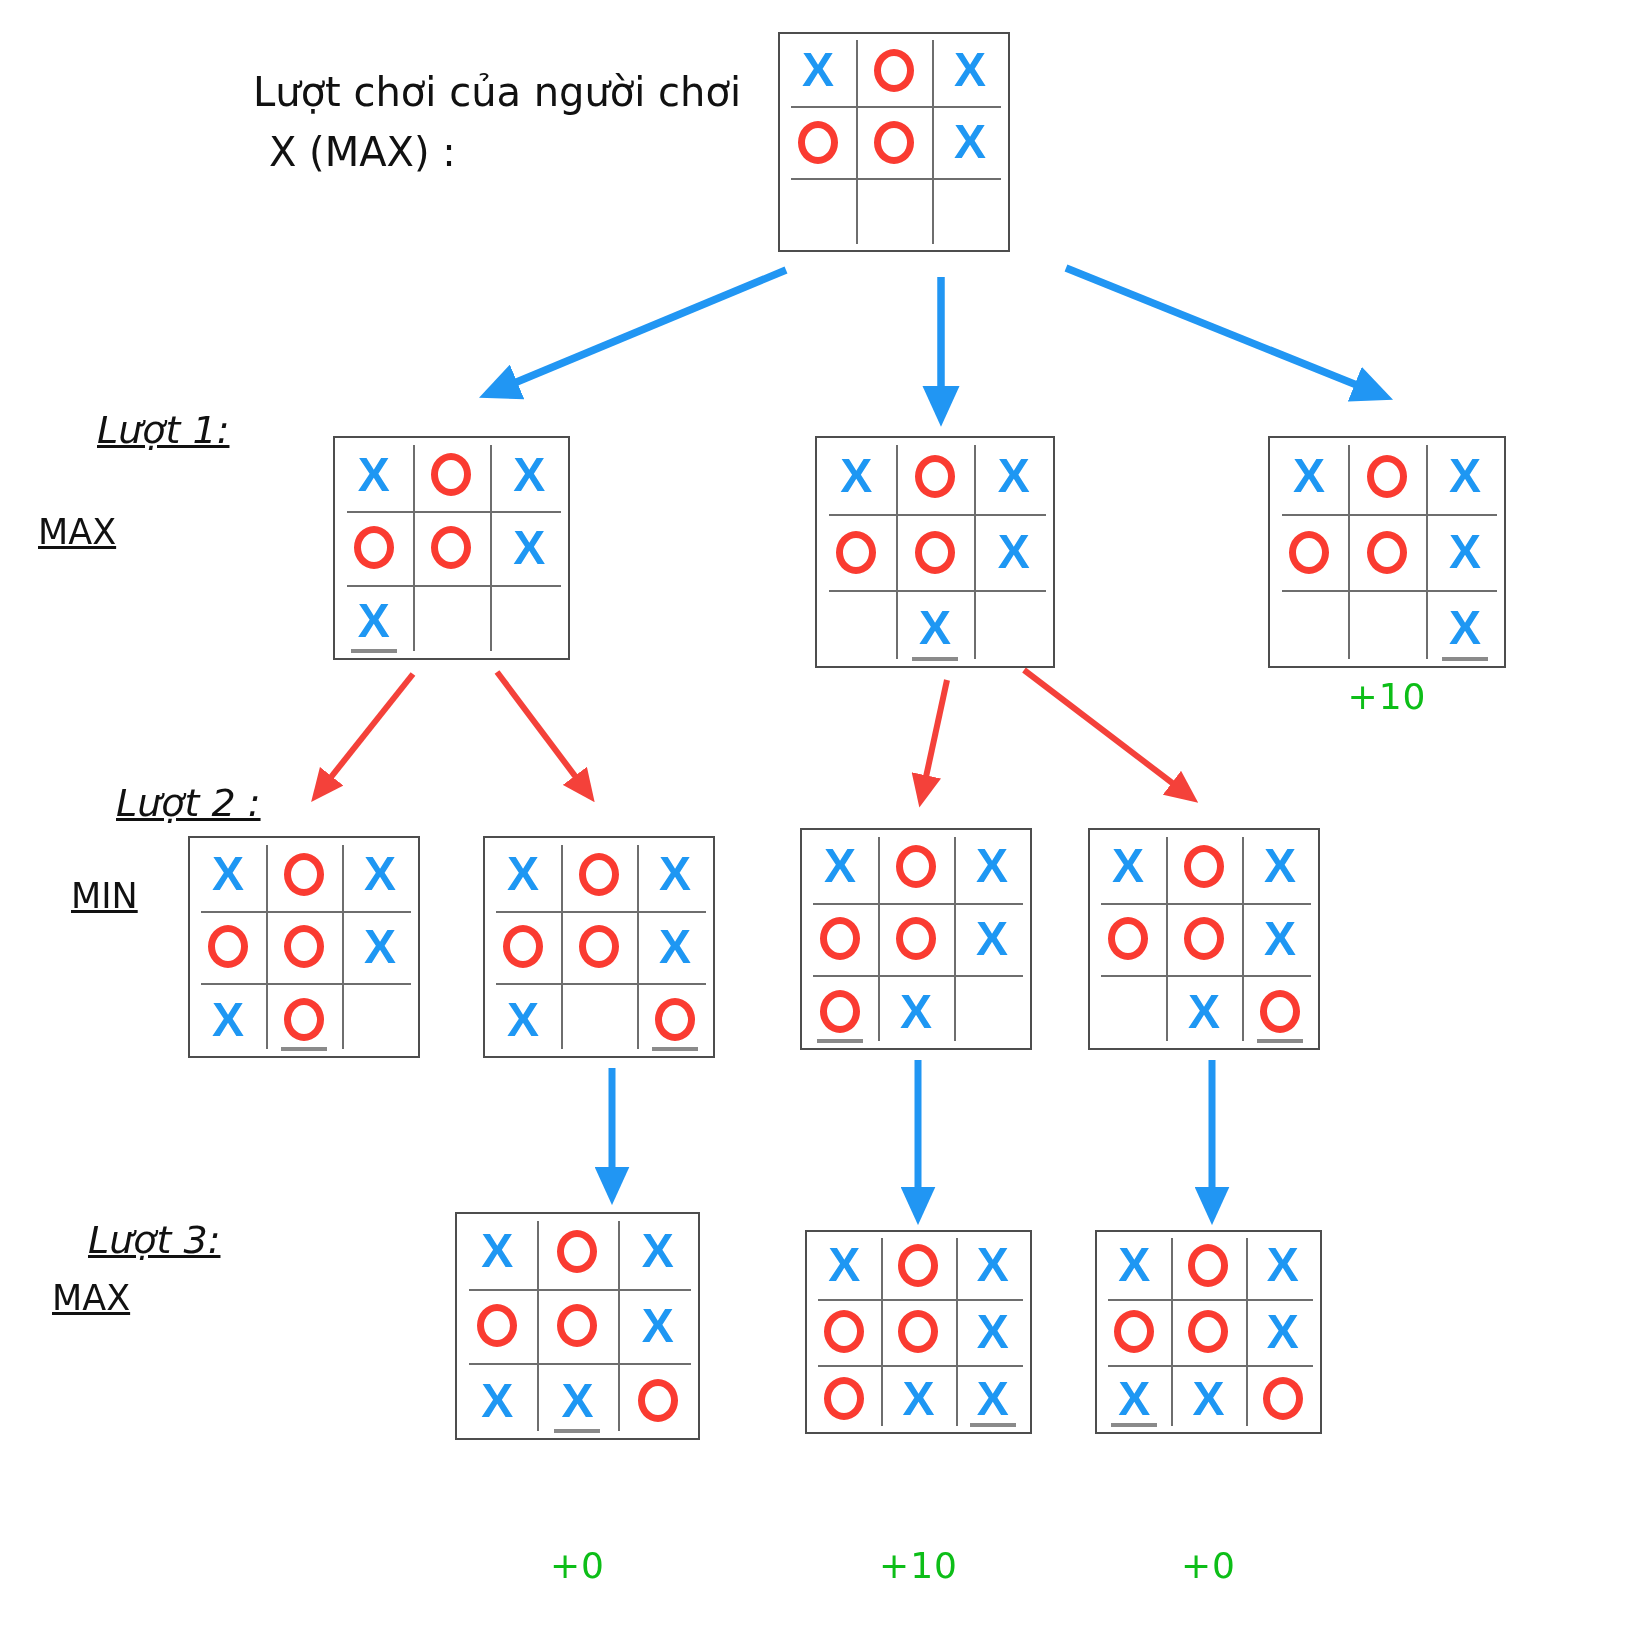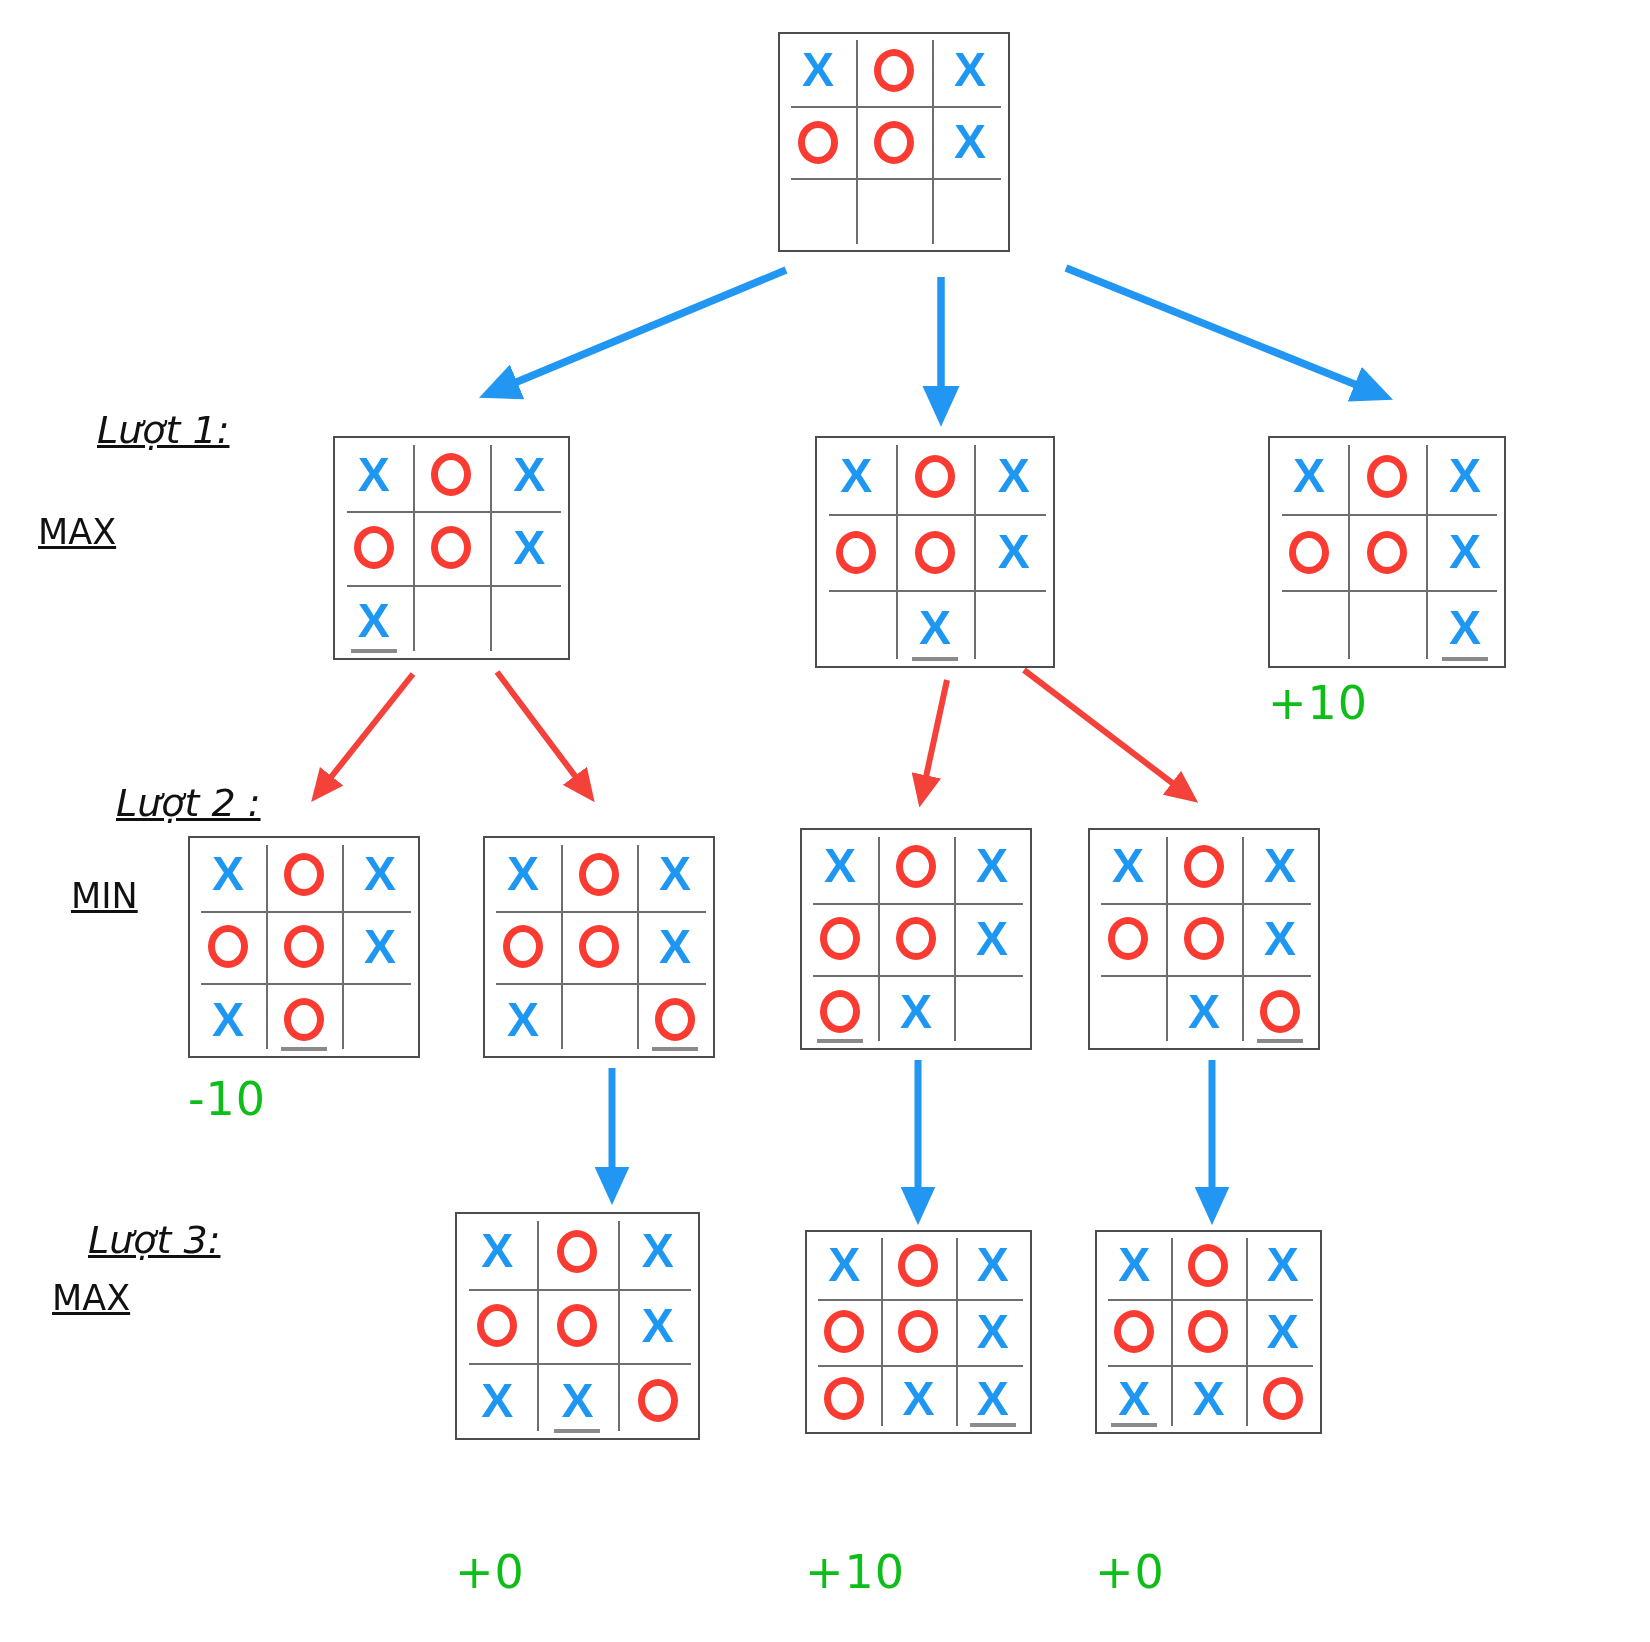"Lượt chơi của người chơi" div.title { html: none -> <div> <div>Lượt chơi của người chơi</div> <div>X (MAX) :</div> </div> }
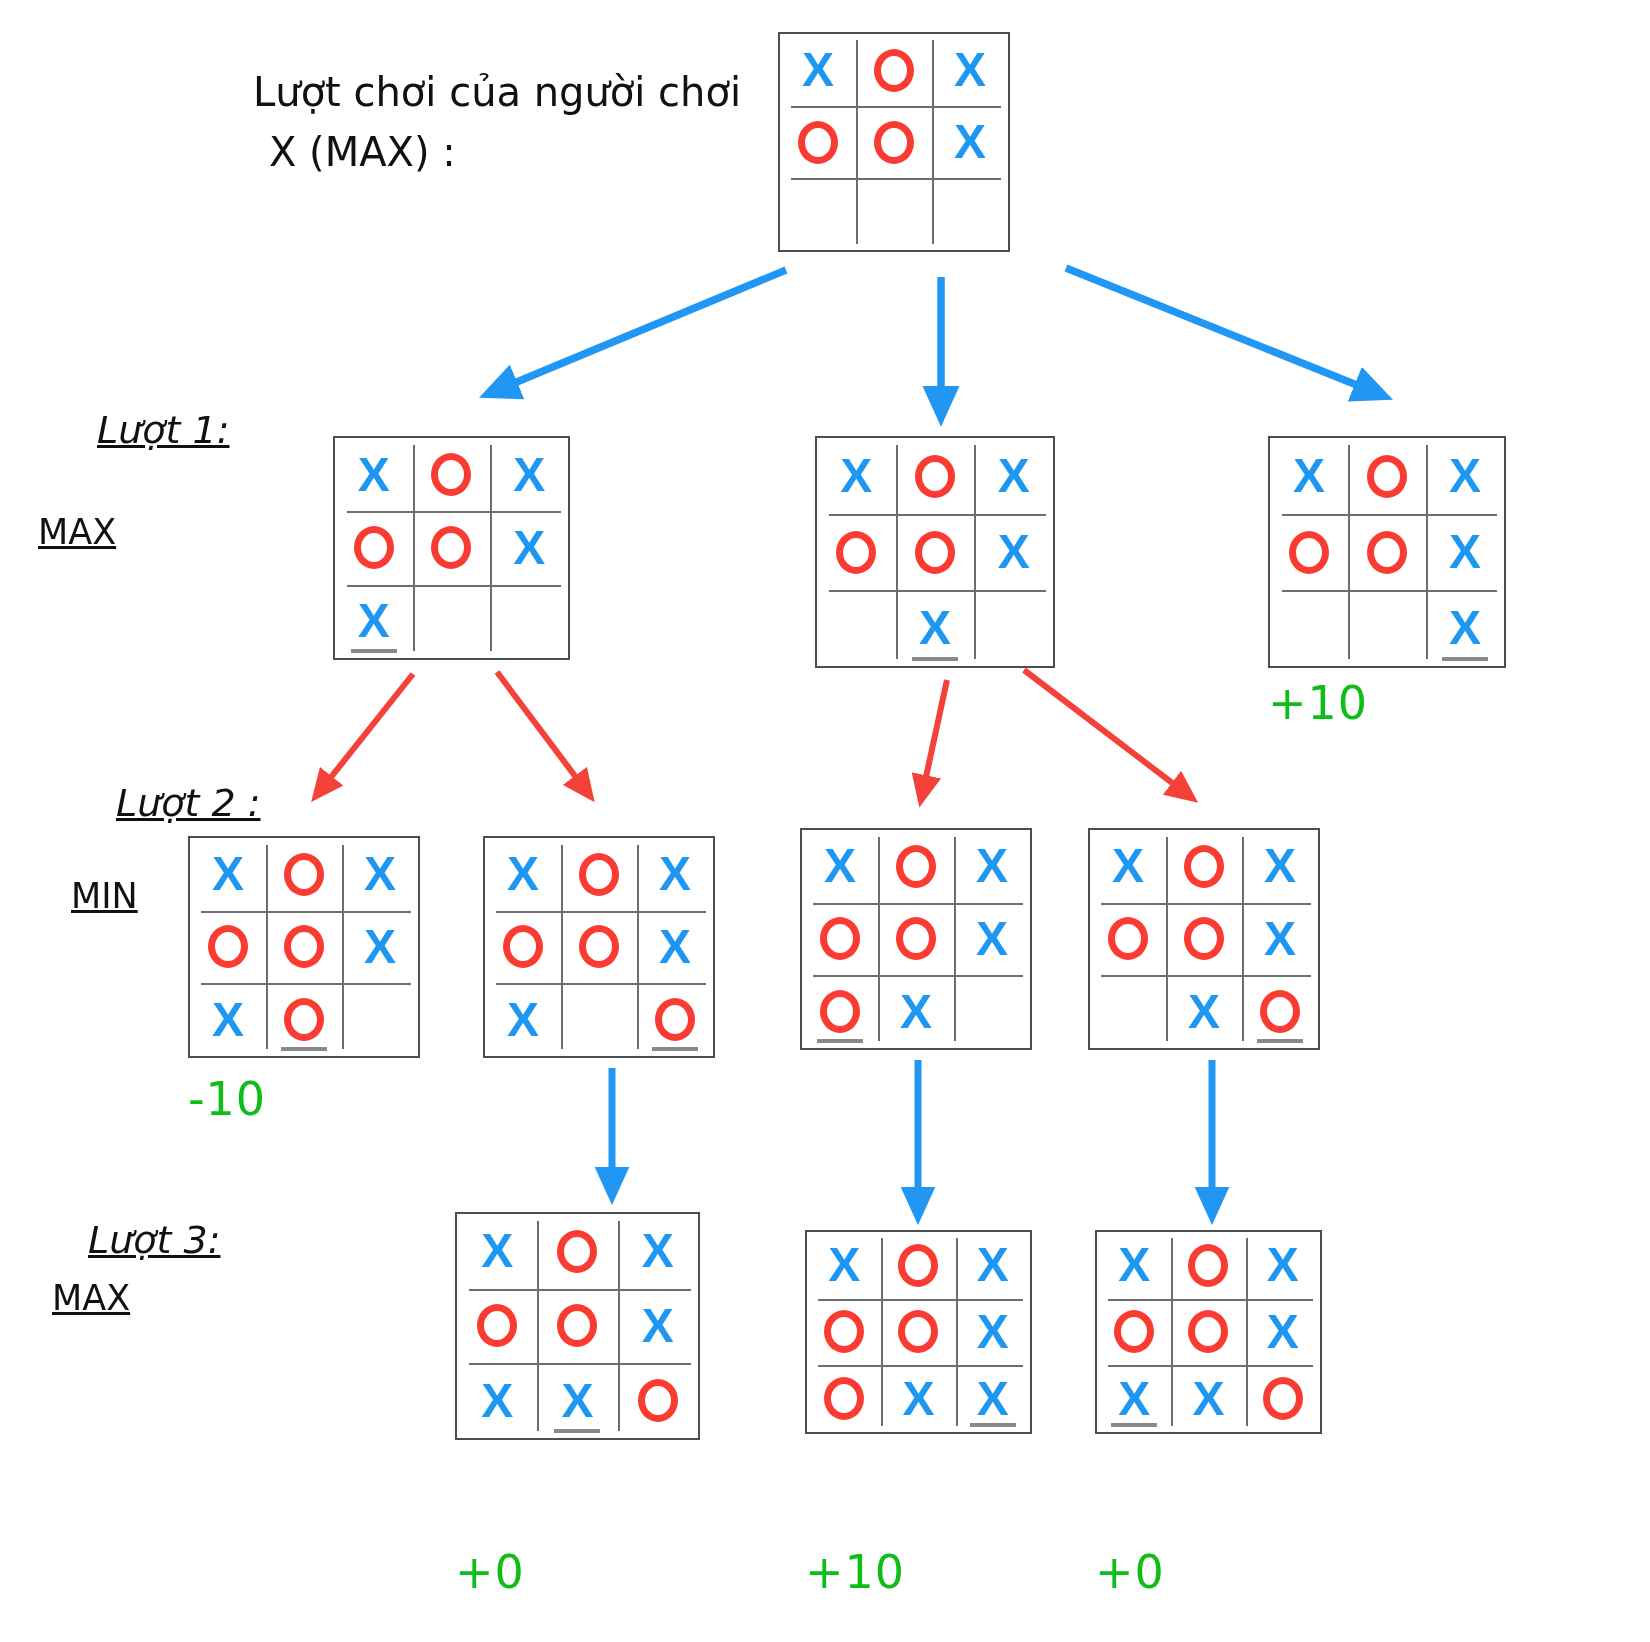"+10" .score { font-size: 46px -> 36px; text-align: left -> center }
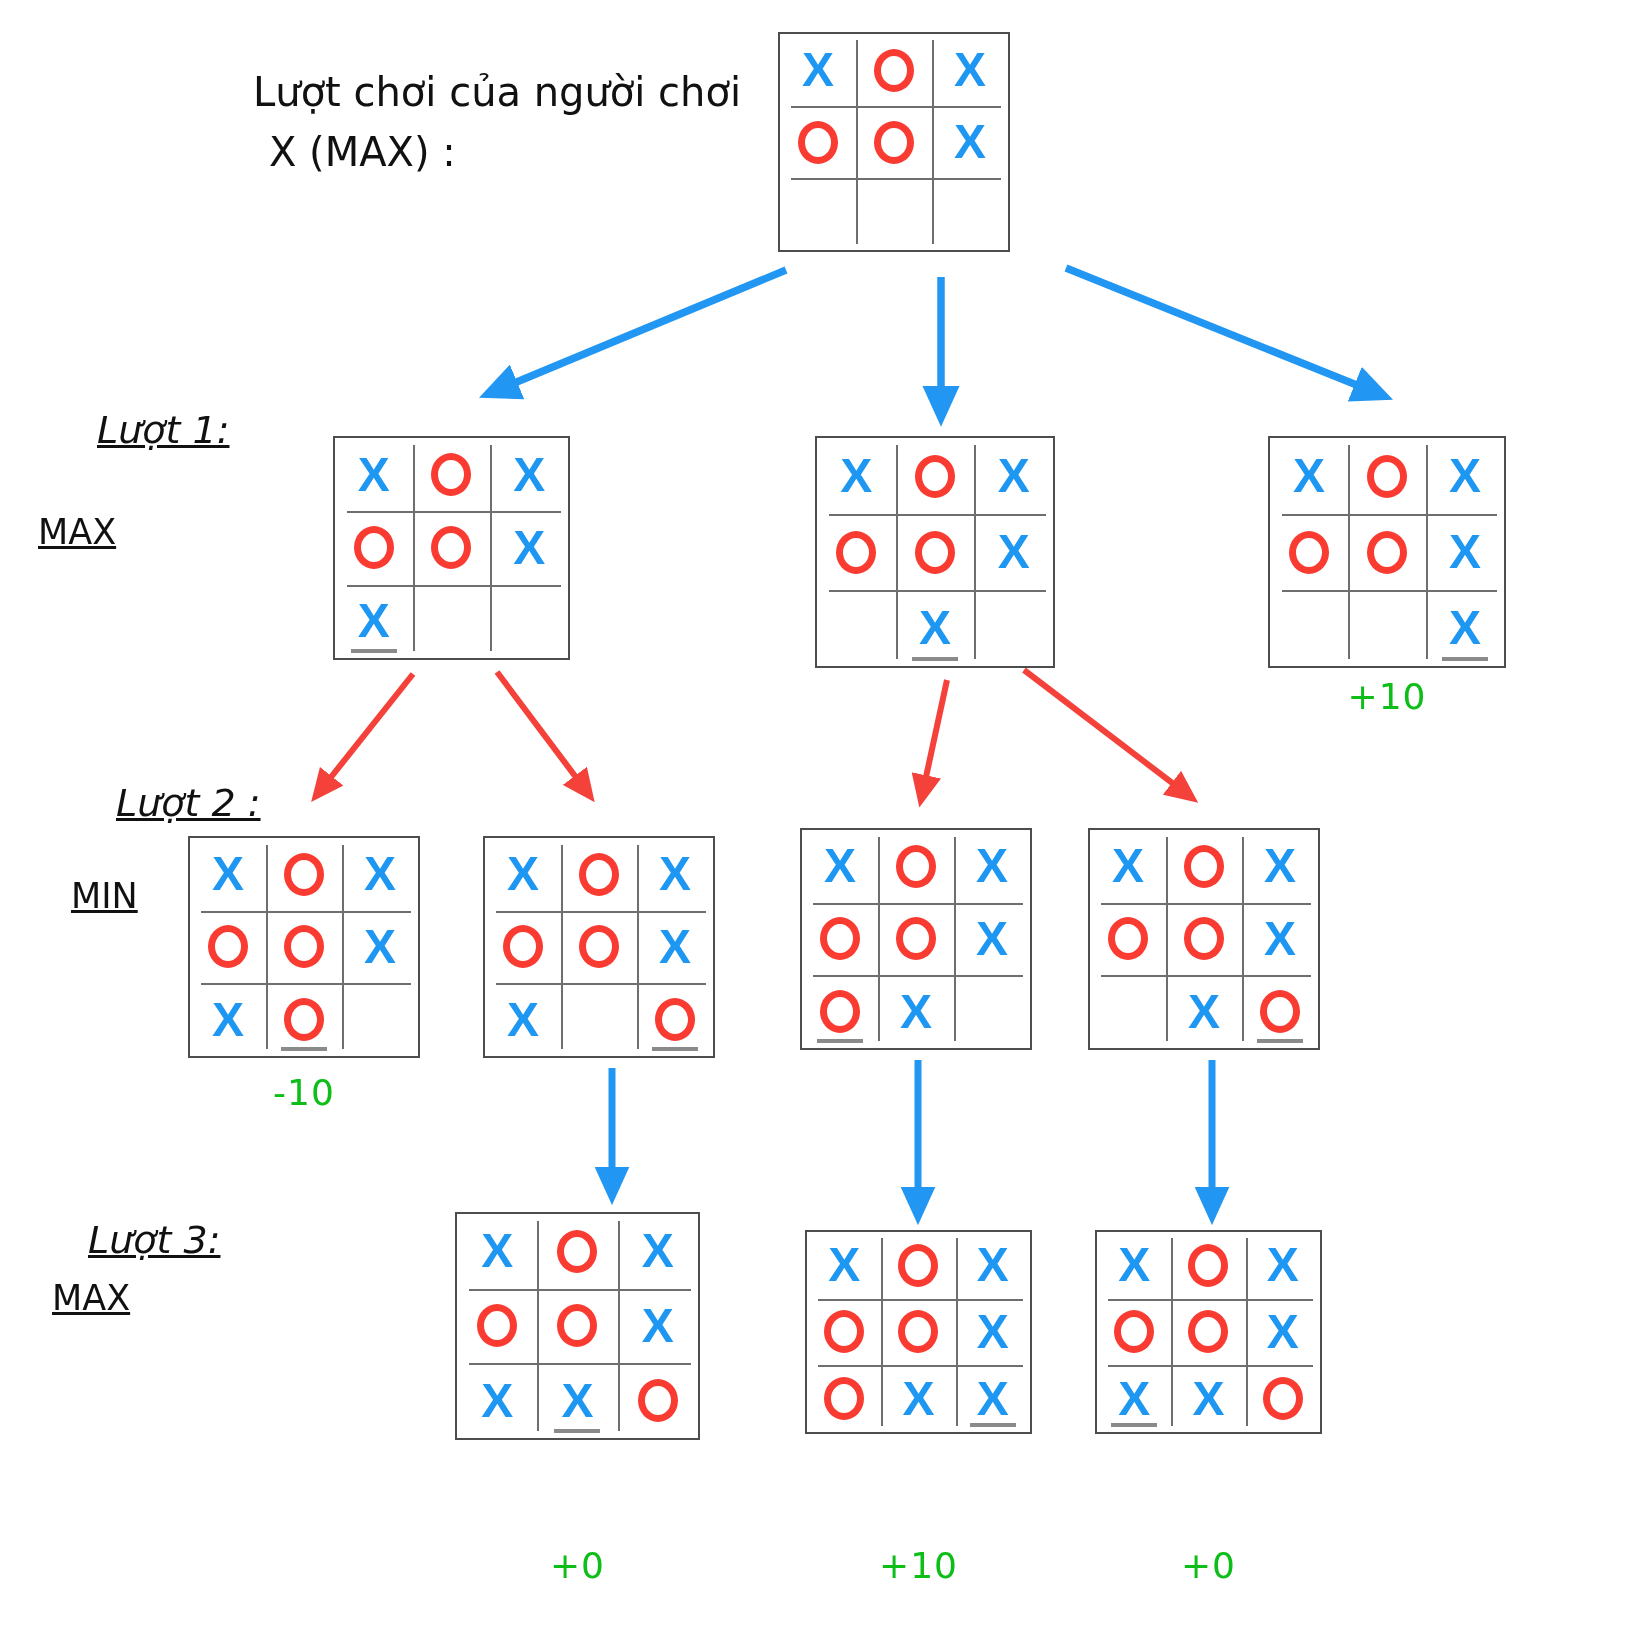"-10" div.score { html: <div>-10</div> -> none }
